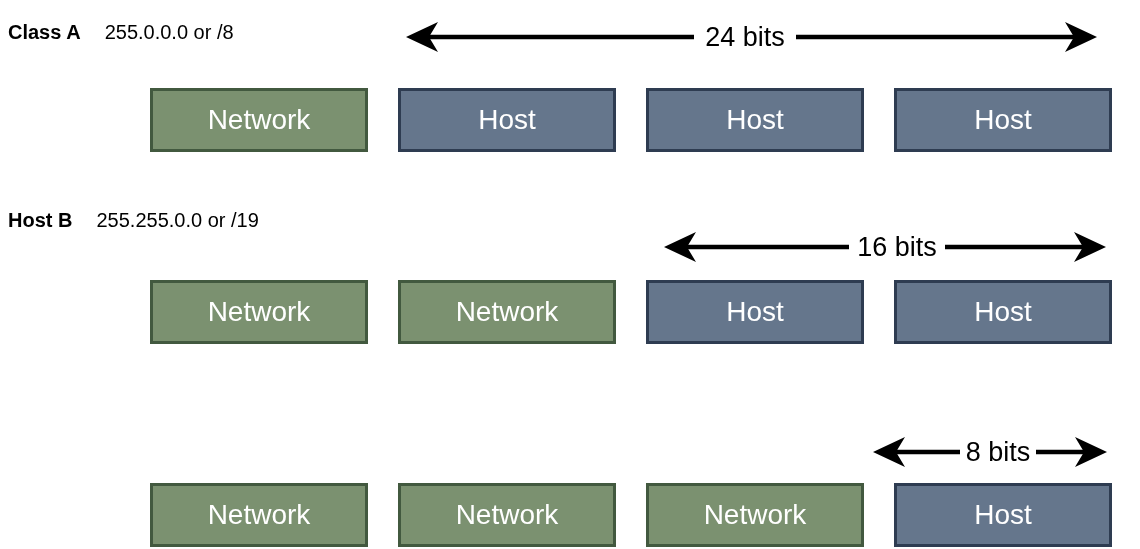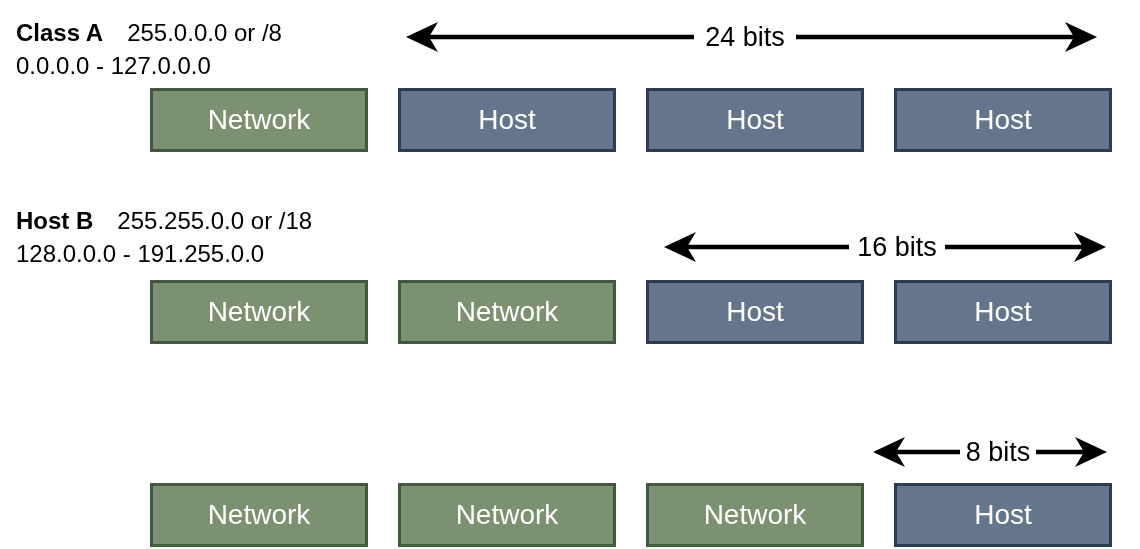"Class A 255.0.0.0 or /8" .heading { font-size: 24px -> 20px; left: 16px -> 8px }
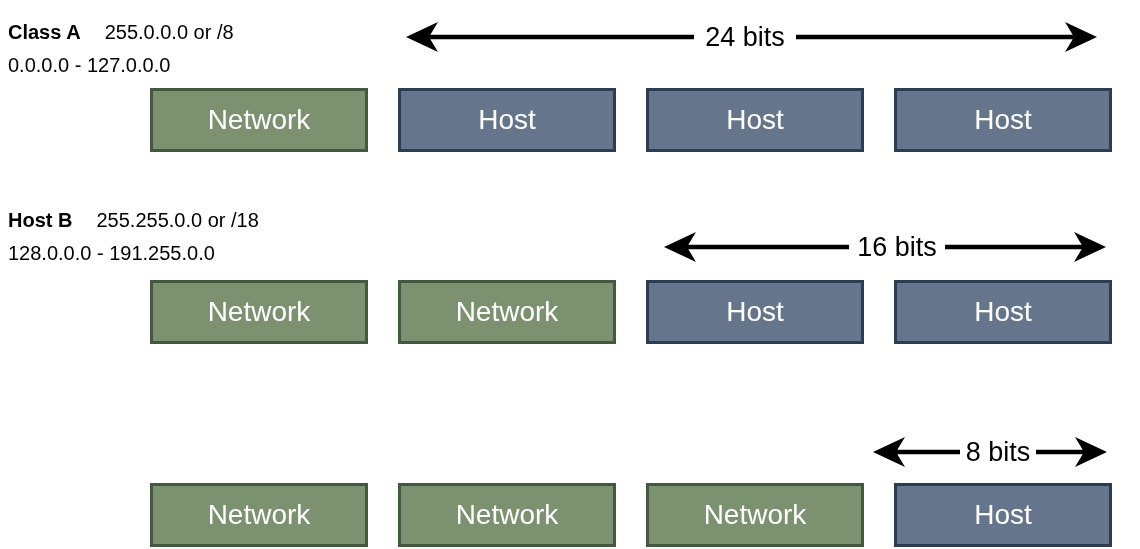"0.0.0.0 - 127.0.0.0" div { html: <div>0.0.0.0 - 127.0.0.0</div> -> none }
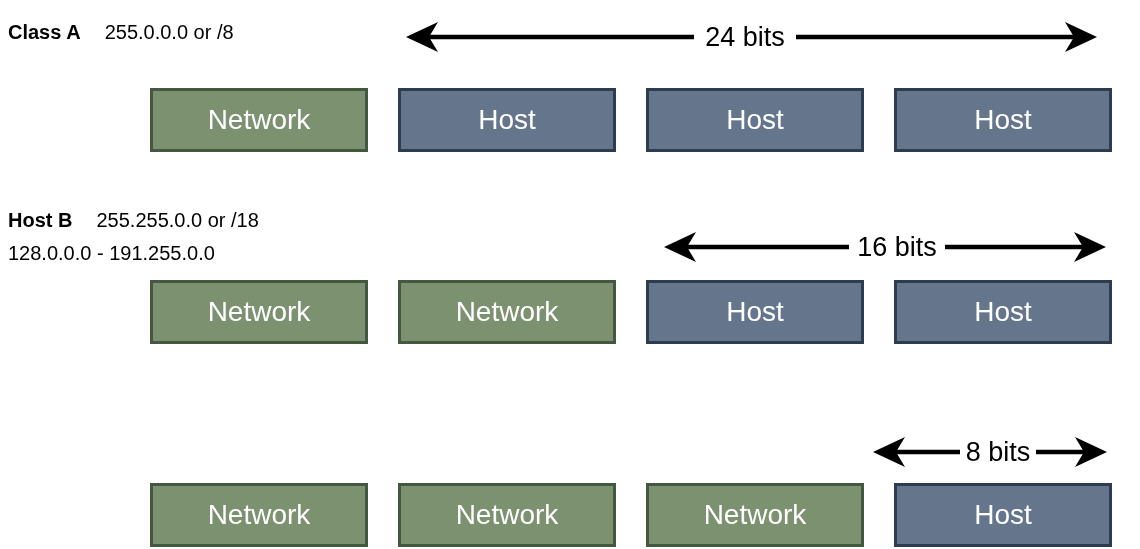"255.255.0.0 or /18" span.mask { text: /18 -> /19 }
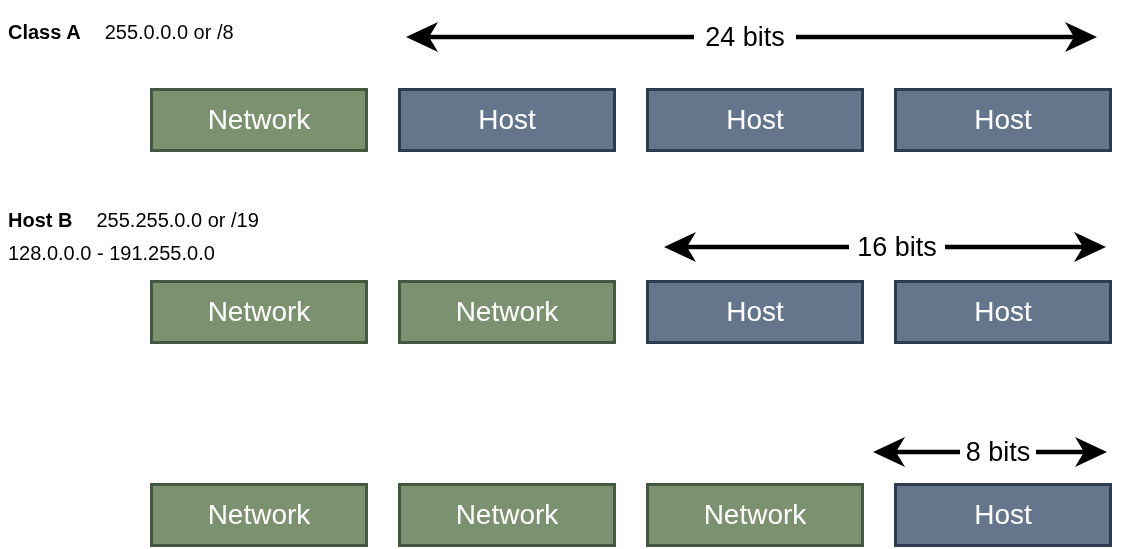"128.0.0.0 - 191.255.0.0" div { html: <div>128.0.0.0 - 191.255.0.0</div> -> none }
